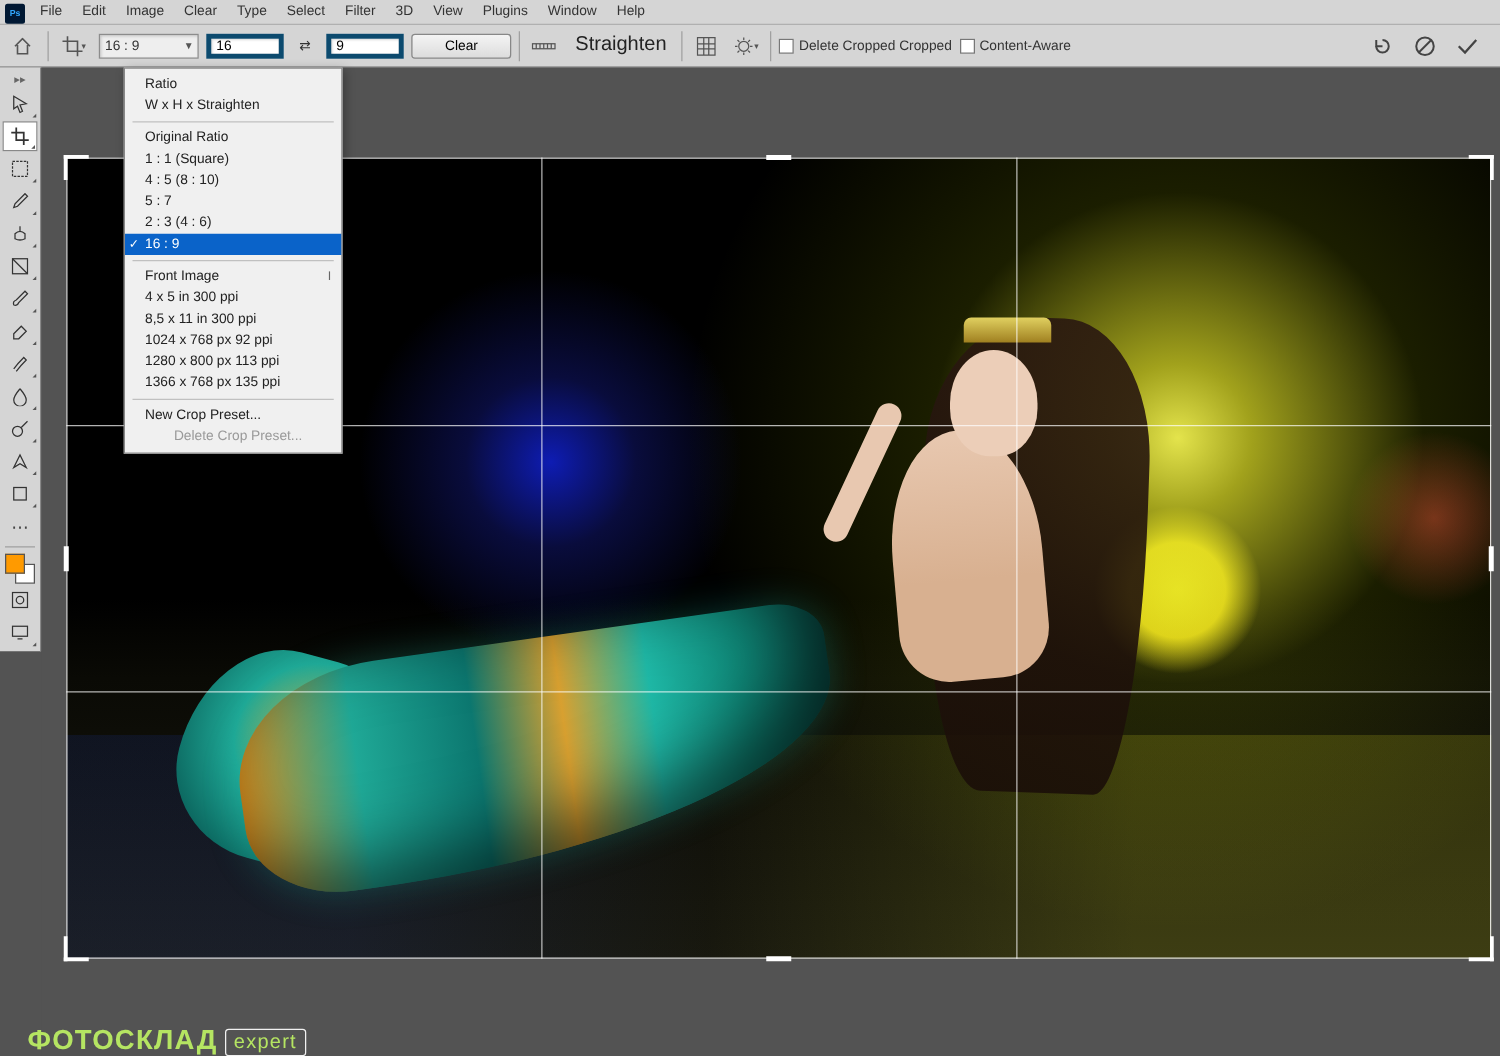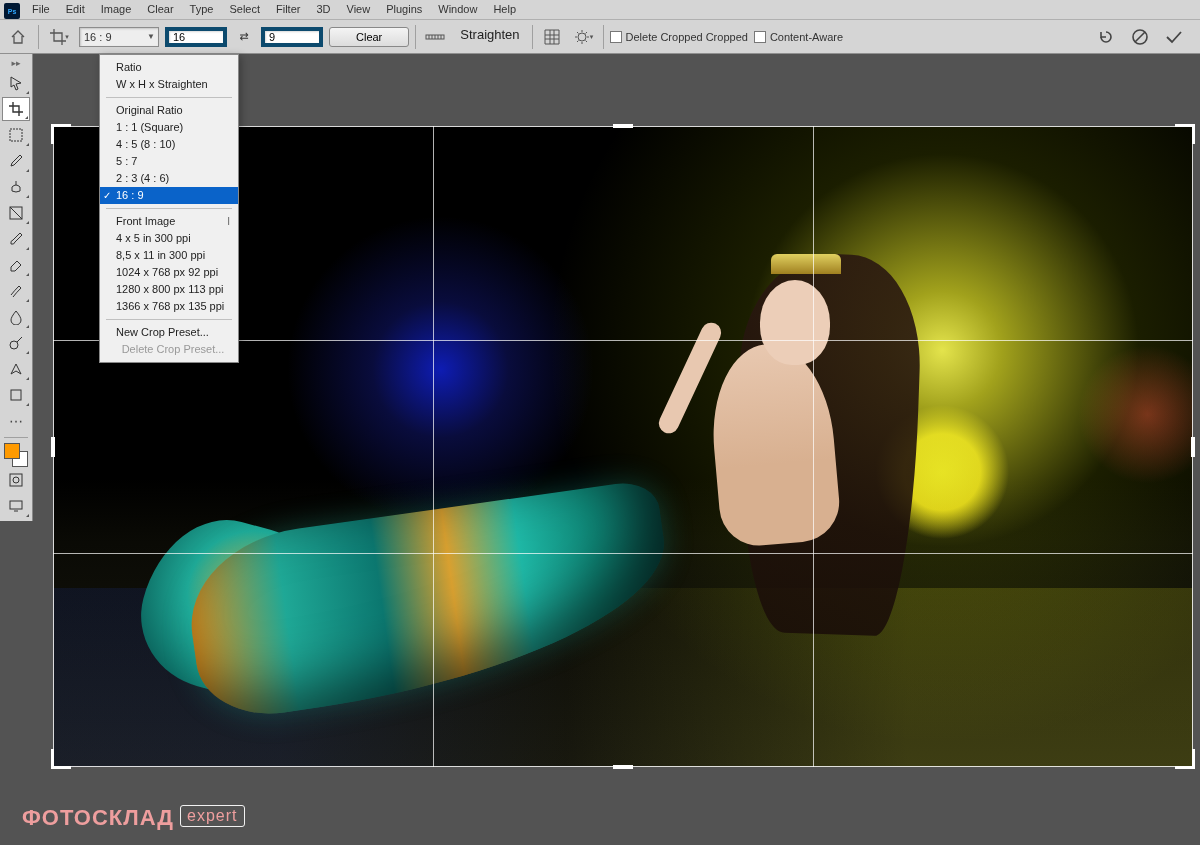"Straighten" .straighten-btn { font-size: 13px -> 16px }
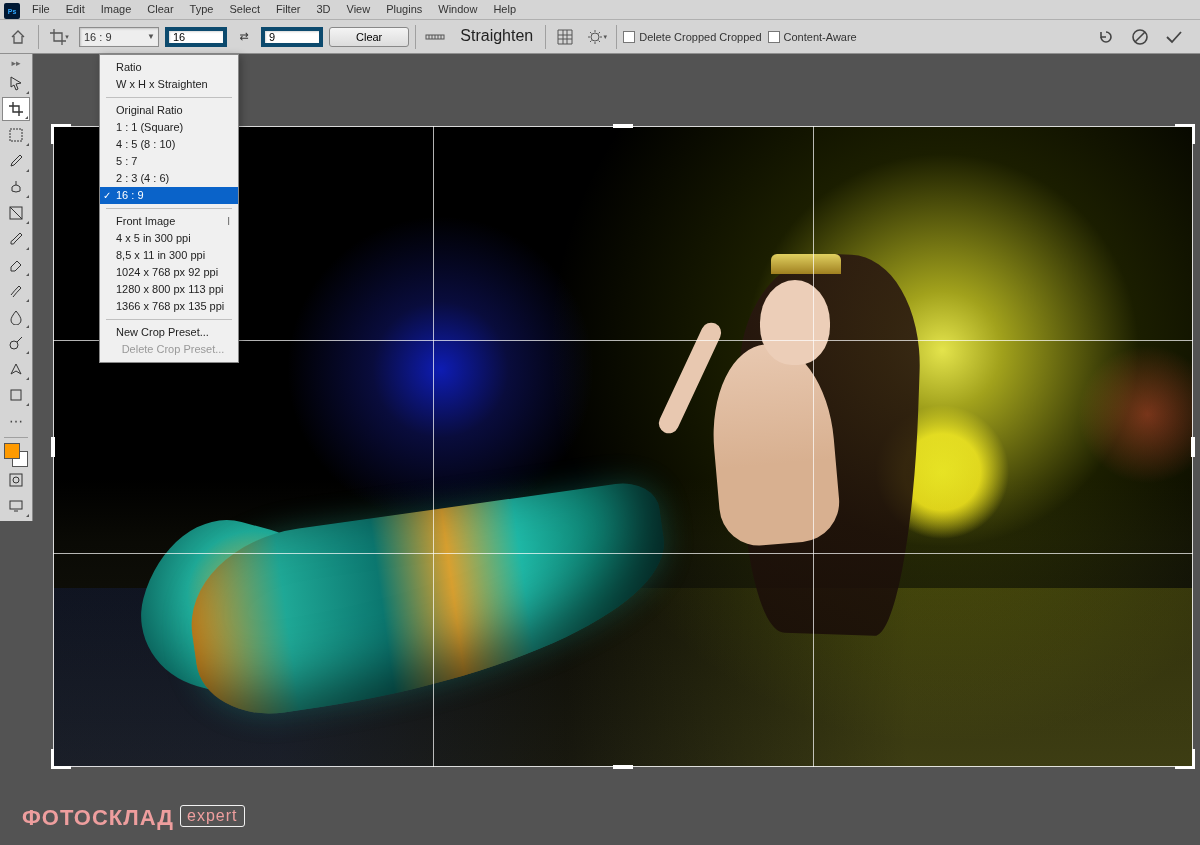"Ratio" .dropdown { width: 140px -> 175px }
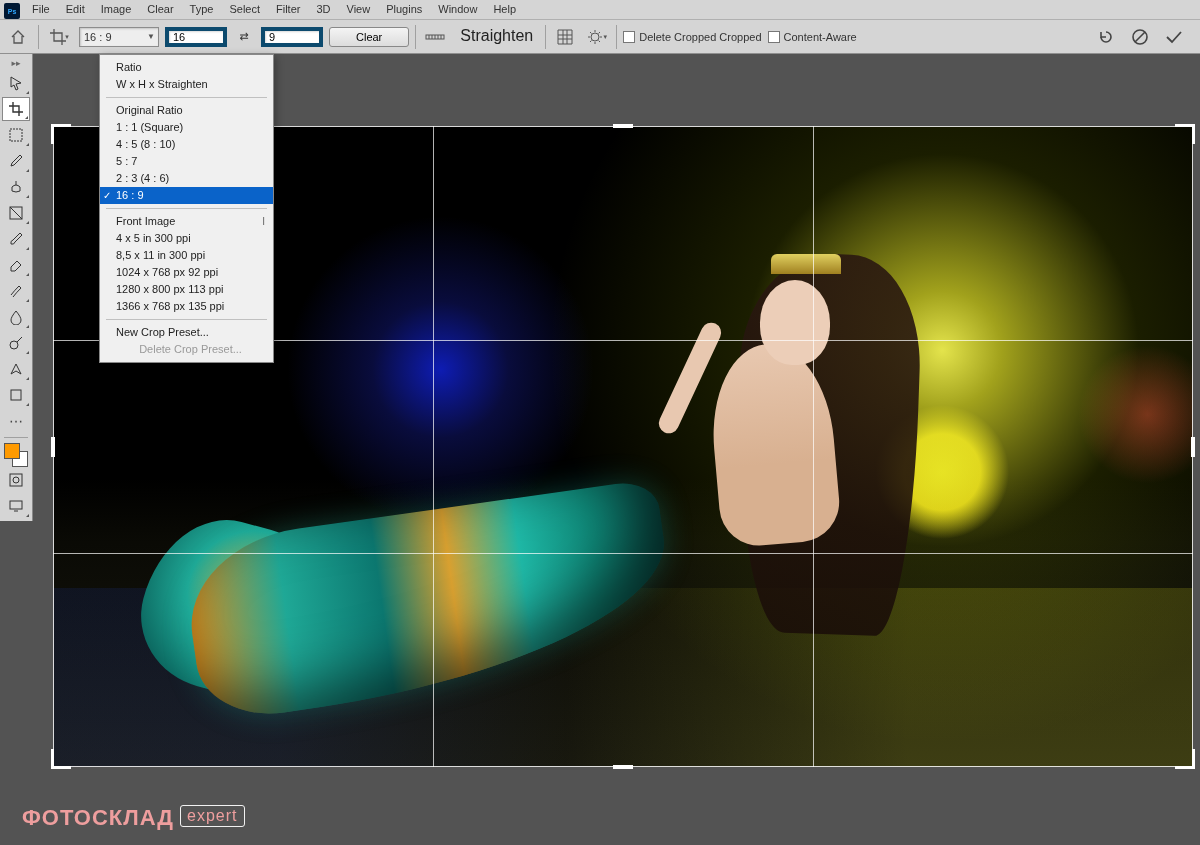"ФОТОСКЛАД" .watermark { align-items: flex-start -> flex-end; bottom: 14px -> 0; color: #fca5a5 -> #bef264 }
